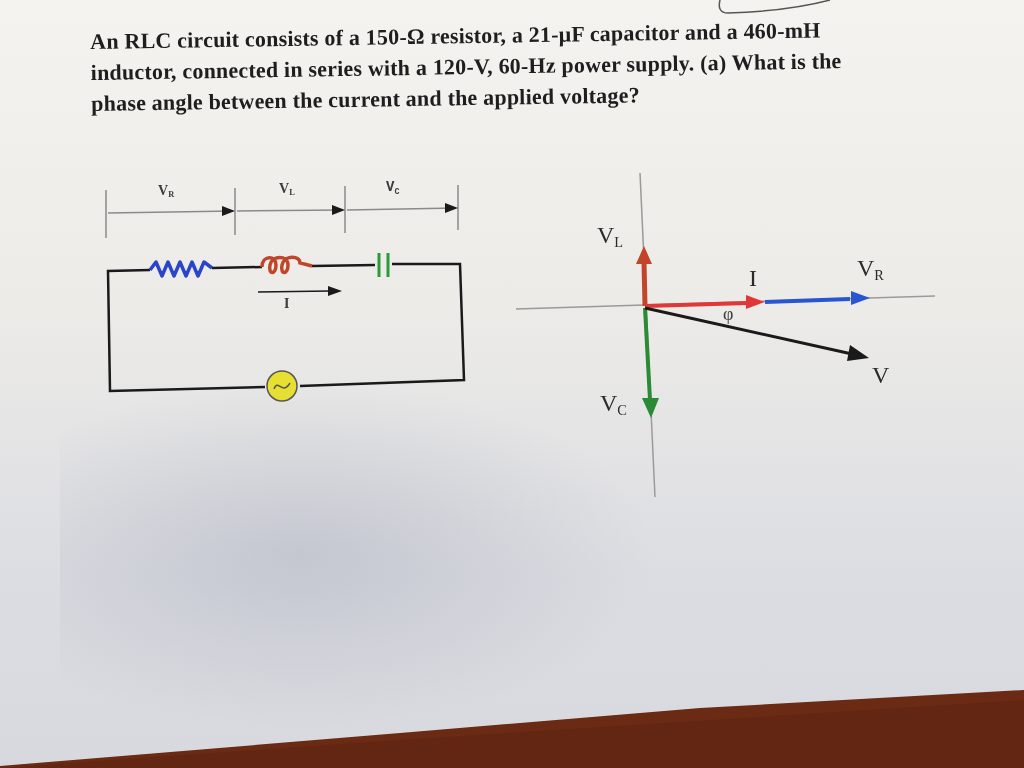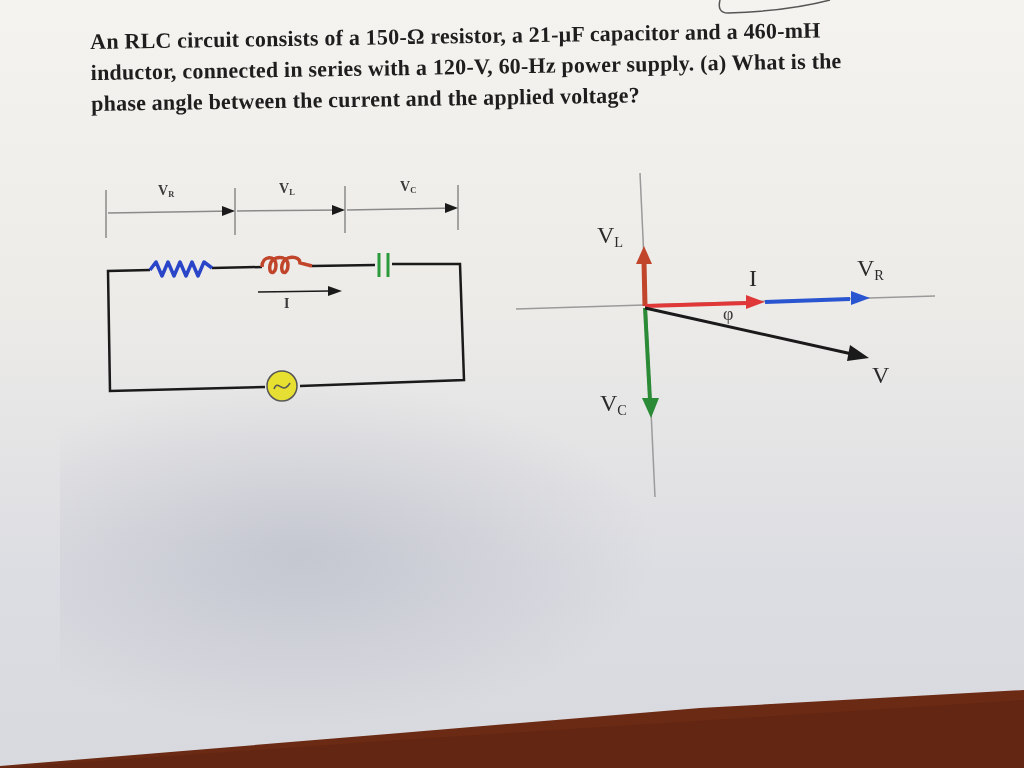"VC" div.lbl { font-family: none -> Liberation Mono, monospace; left: 400px -> 386px }
